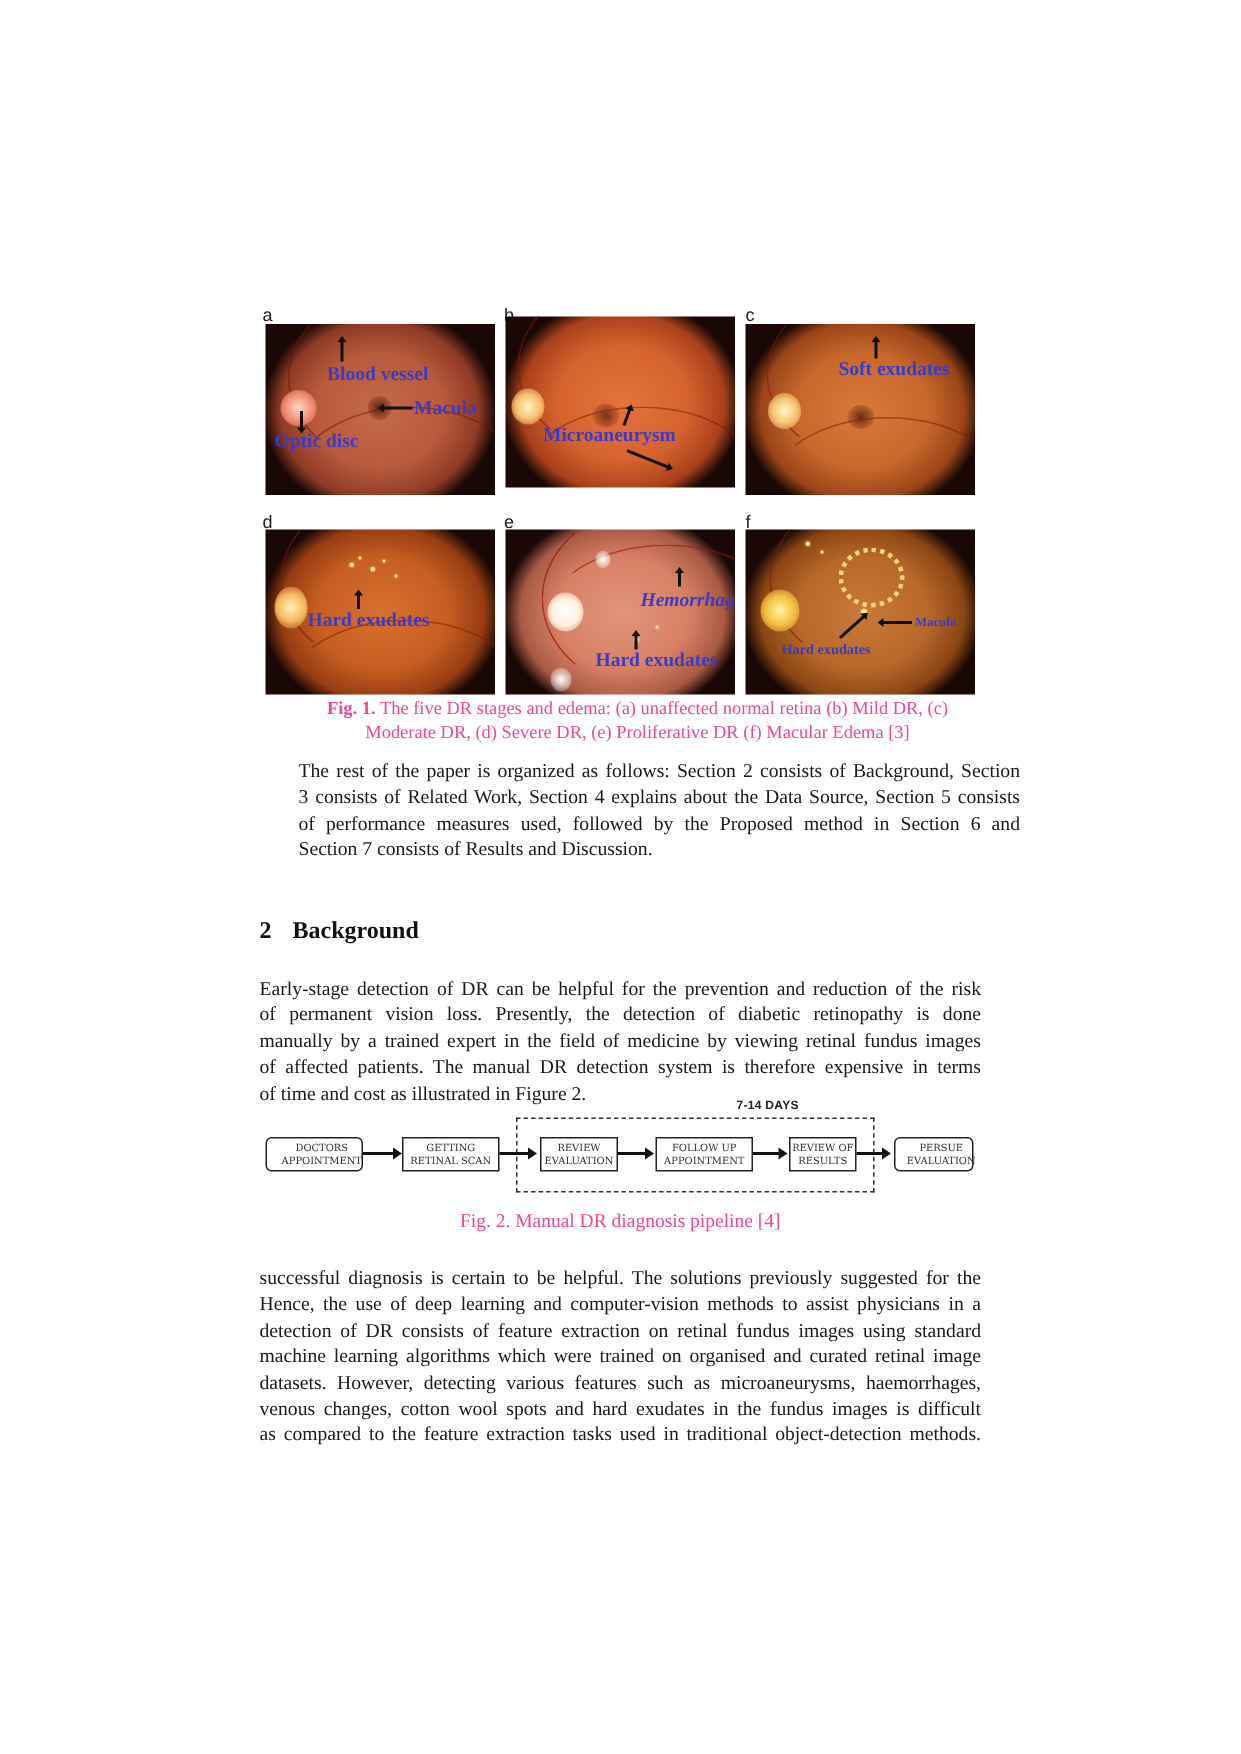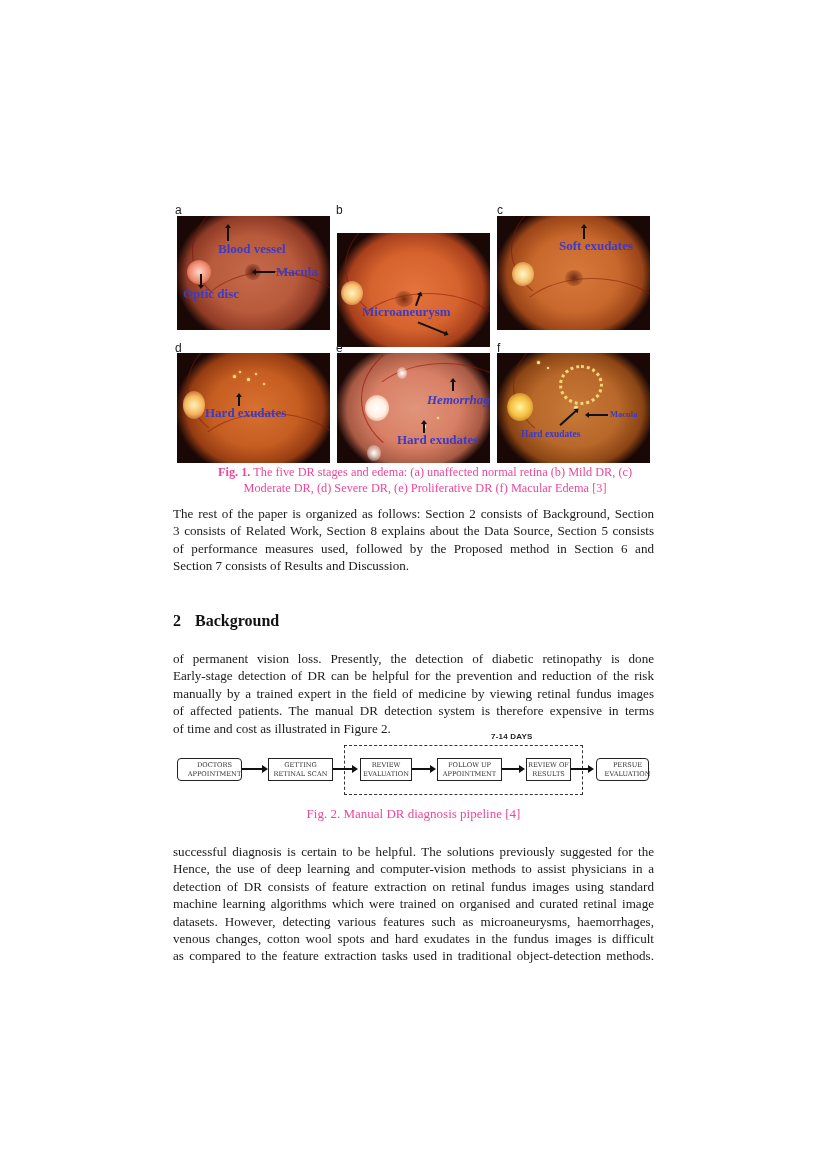"Microaneurysm" div.fundus { top: 233px -> 211px }
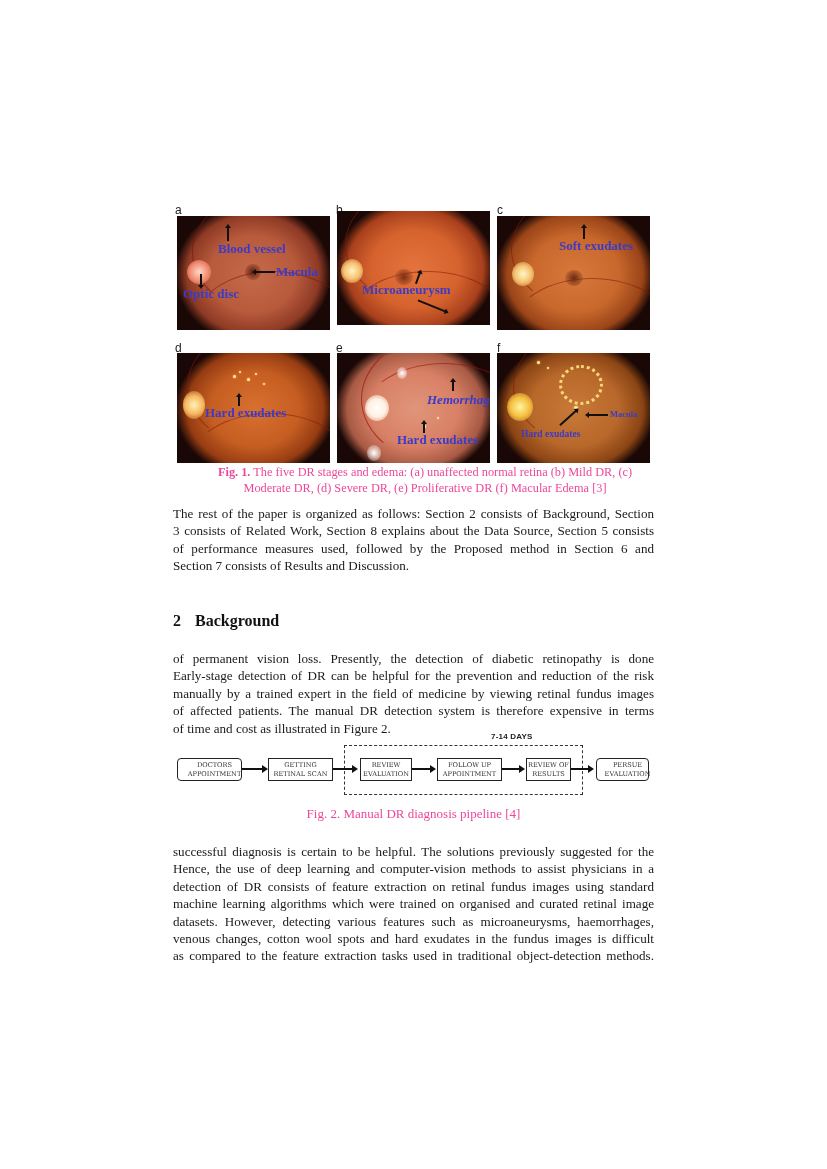"The rest of the paper" div.para { margin-left: none -> 26px }
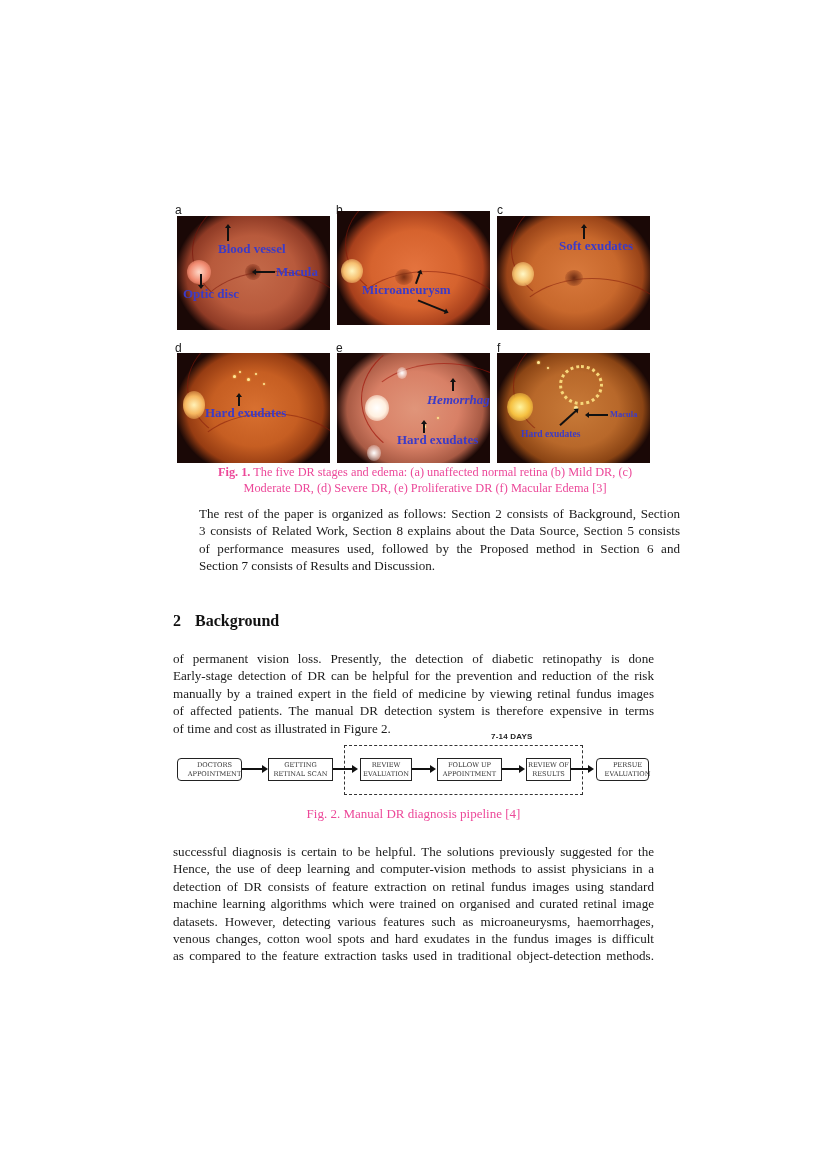"3 consists of Related Work," span.line { text: 8 -> 4 }
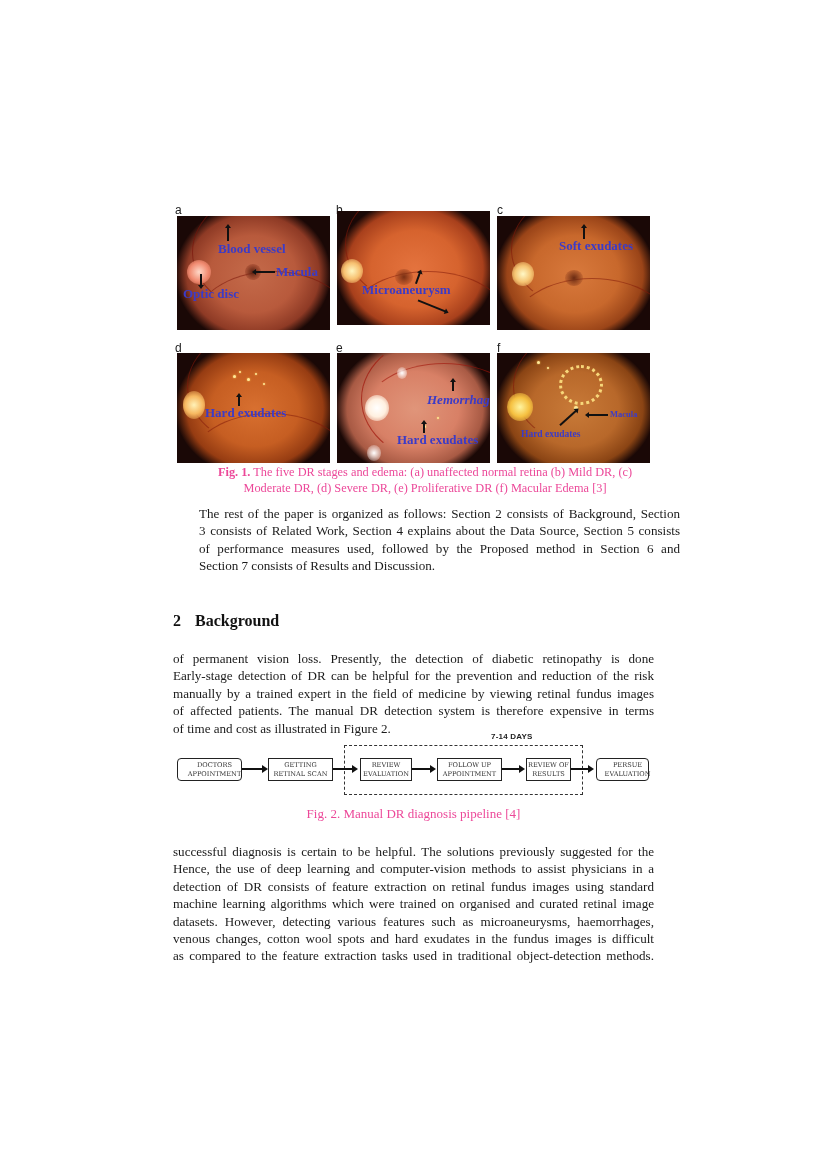"of permanent vision loss. Presently," span.line { order: before "Early-stage detection of DR can" -> after "Early-stage detection of DR can" }
